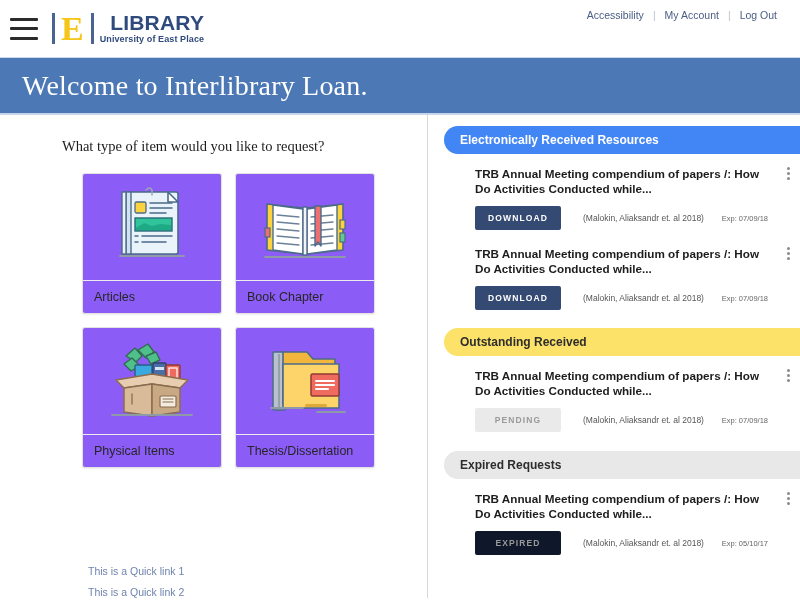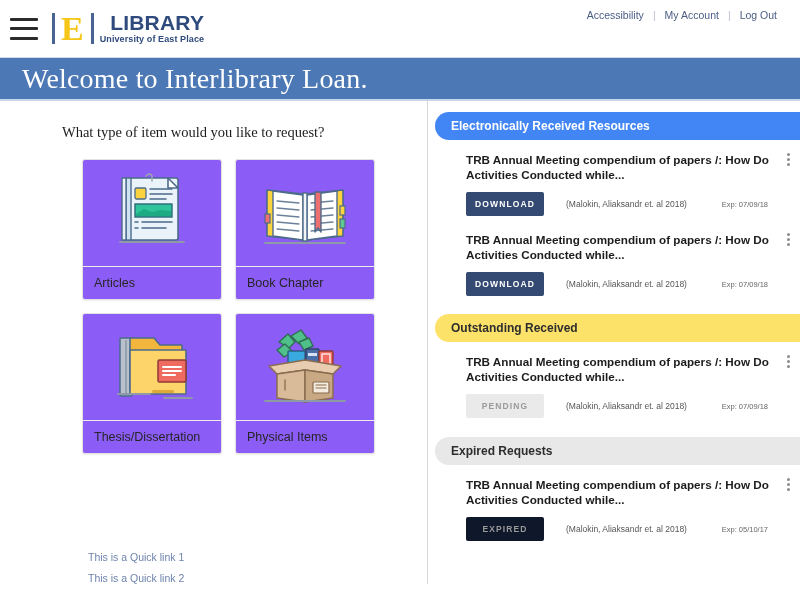"Welcome to Interlibrary Loan." .hero { height: 44px -> 58px }
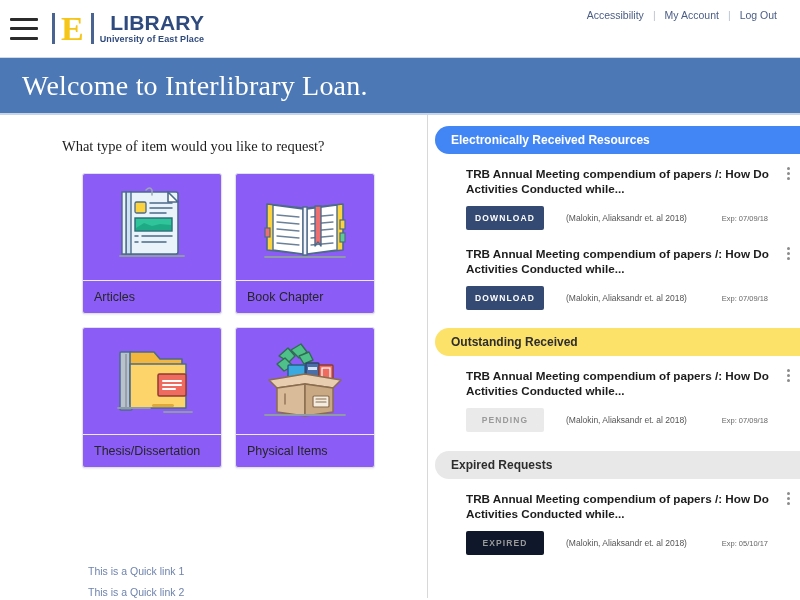"What type of item would" .body { gap: none -> 9px }
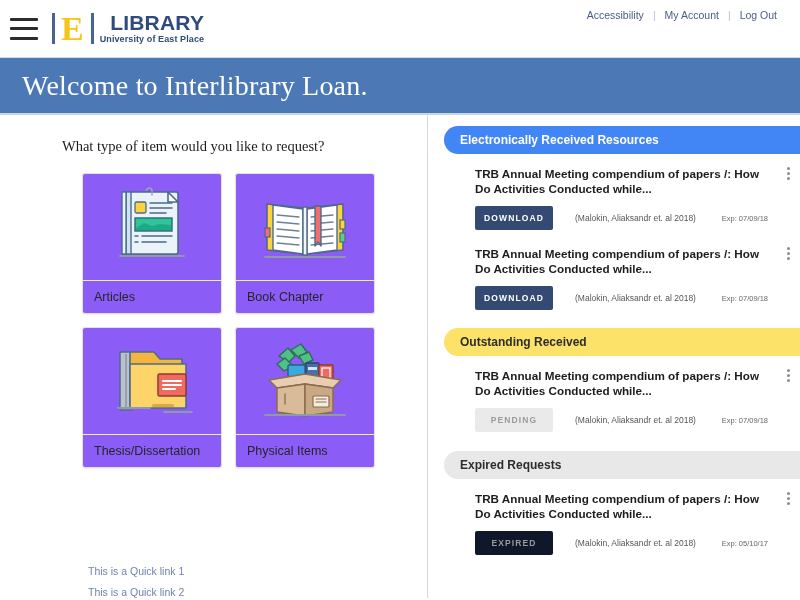"DOWNLOAD" .btn { width: 78px -> 86px }
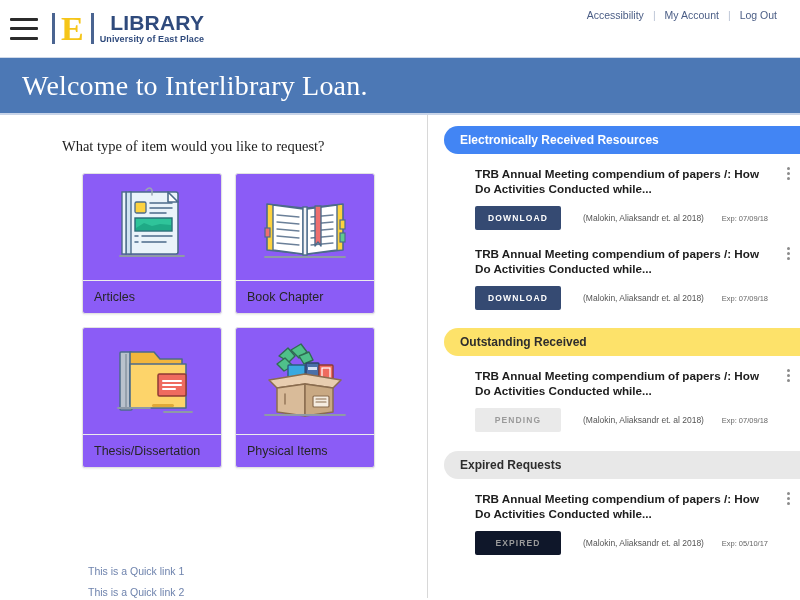"Thesis/Dissertation" div.card { order: before "Physical Items" -> after "Physical Items" }
